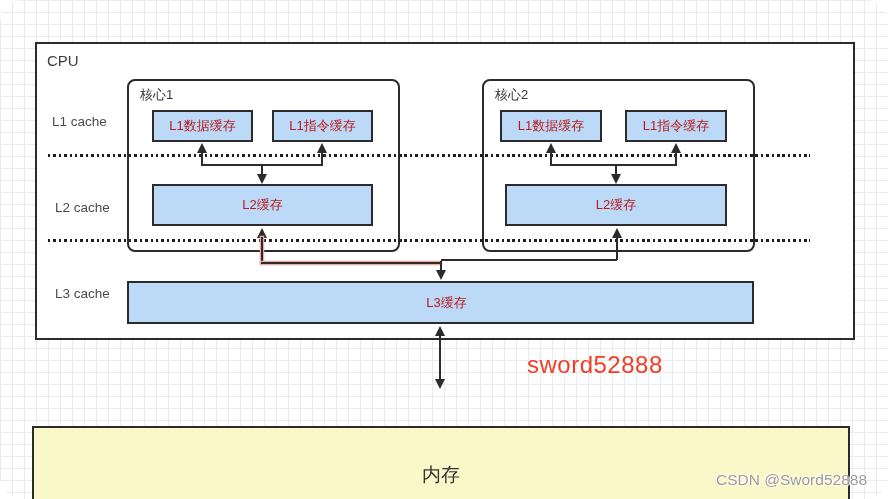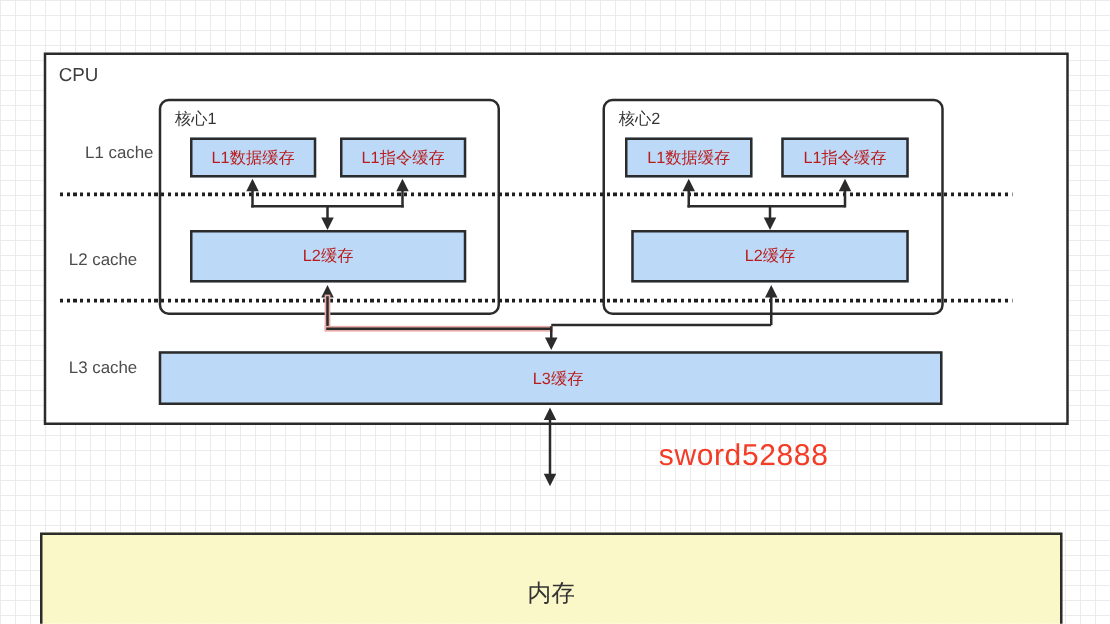"CPU" .canvas { border-radius: none -> 22px }
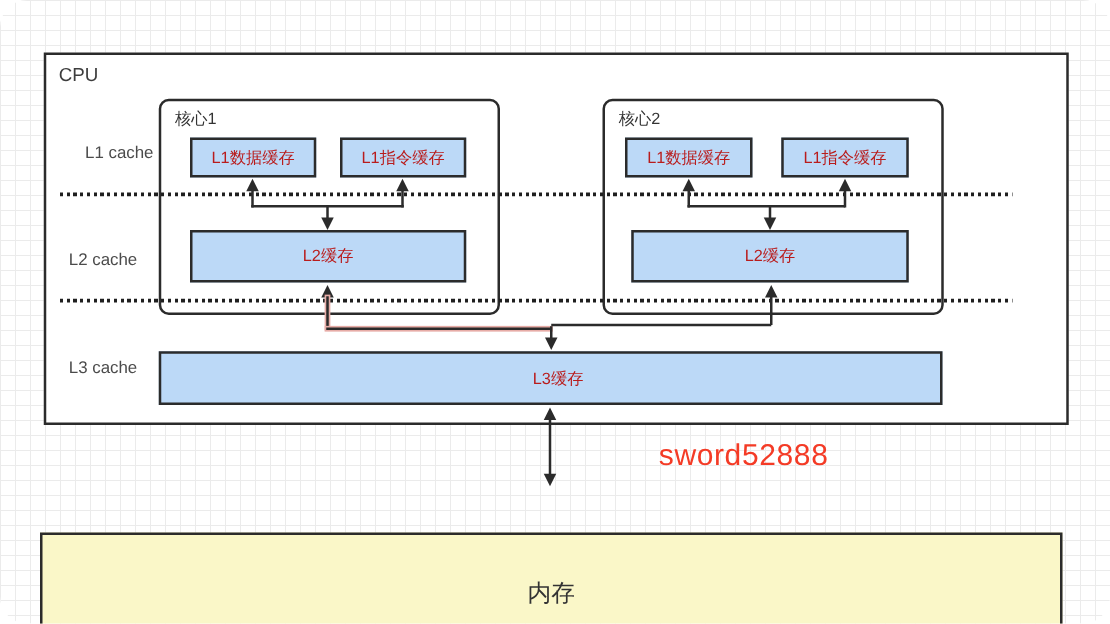"L1 cache" div.lbl { left: 68px -> 52px }
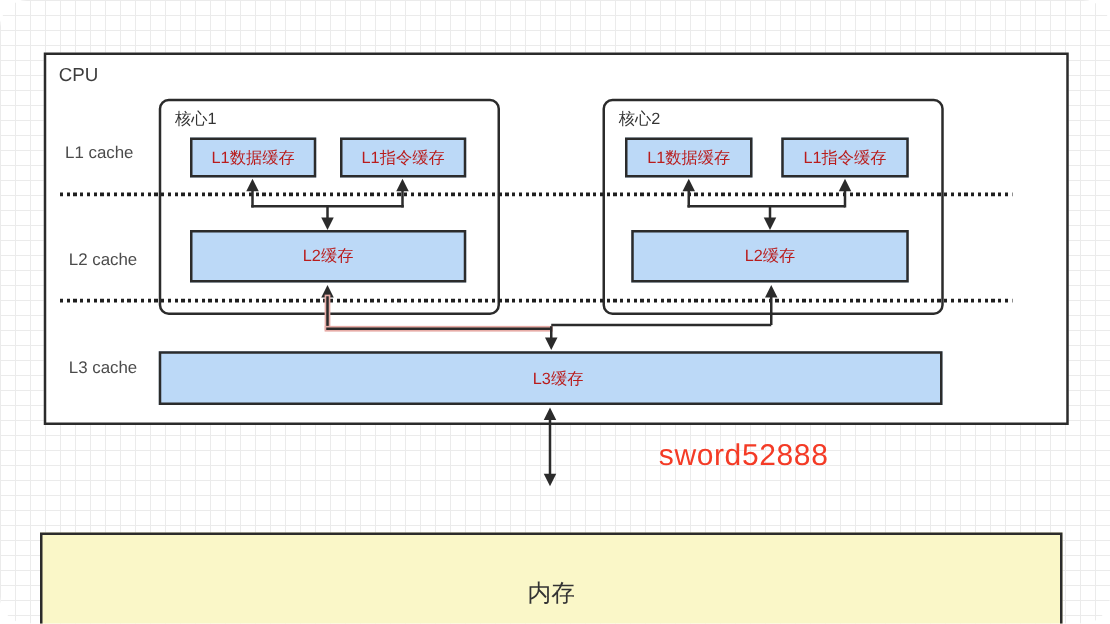"CSDN @Sword52888" div.wm-gray { html: none -> <div>CSDN @Sword52888</div> }
